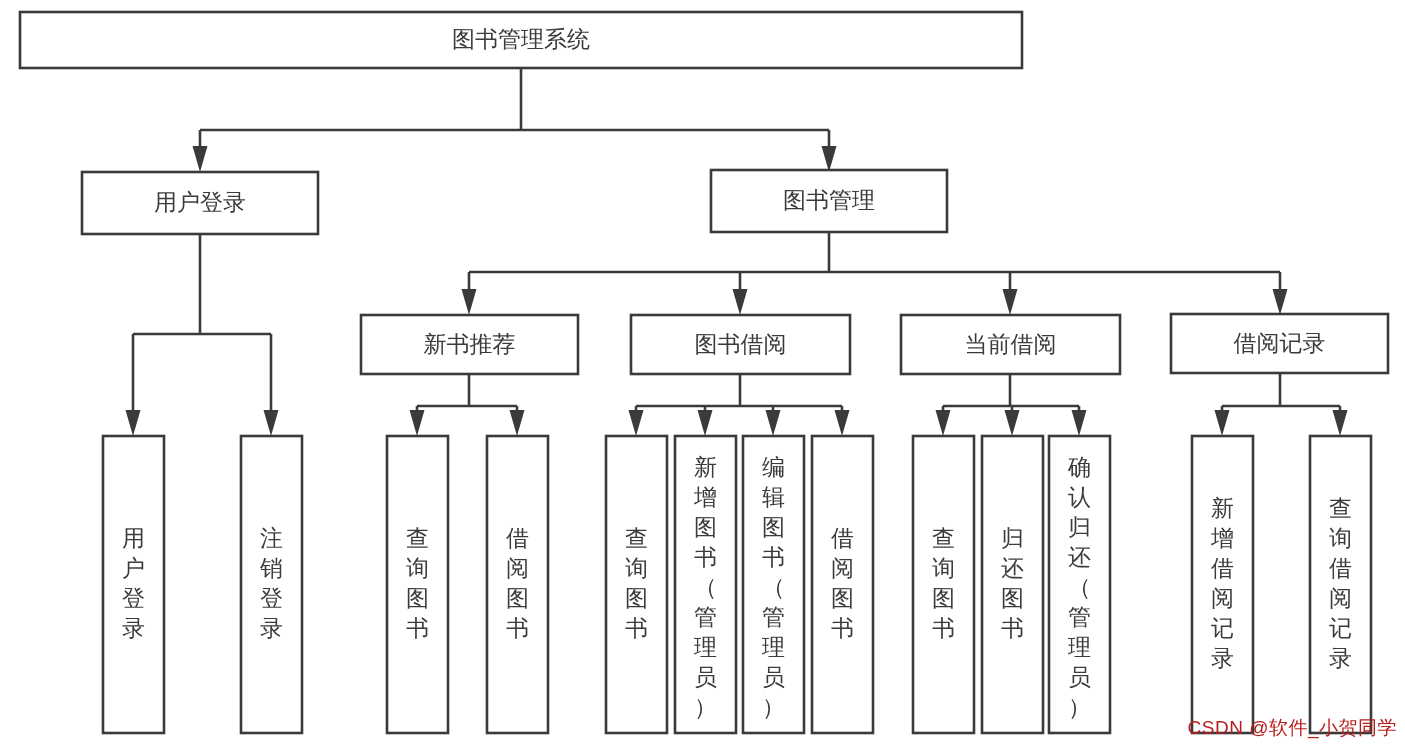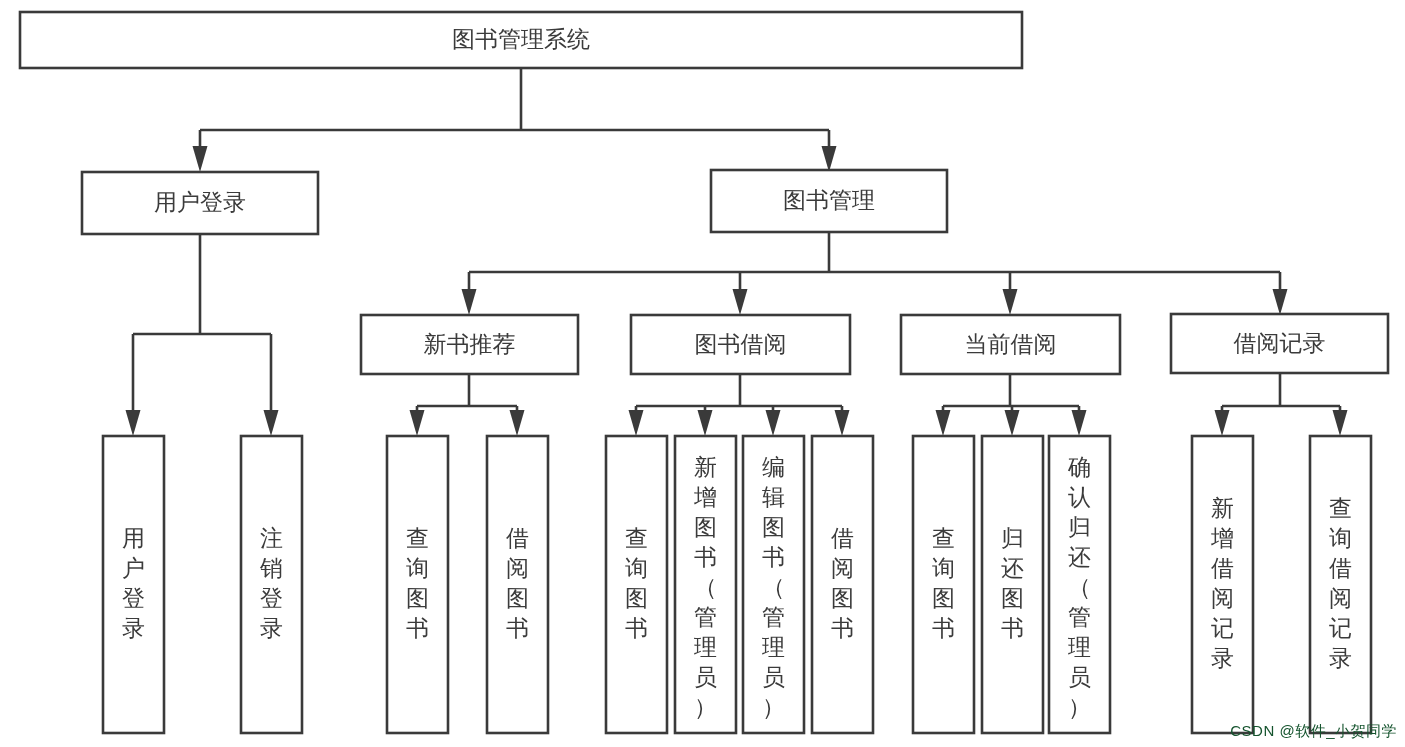"CSDN @软件_小贺同学" .watermark-text { color: #14532d -> #b91c1c; font-size: 15px -> 19px }
